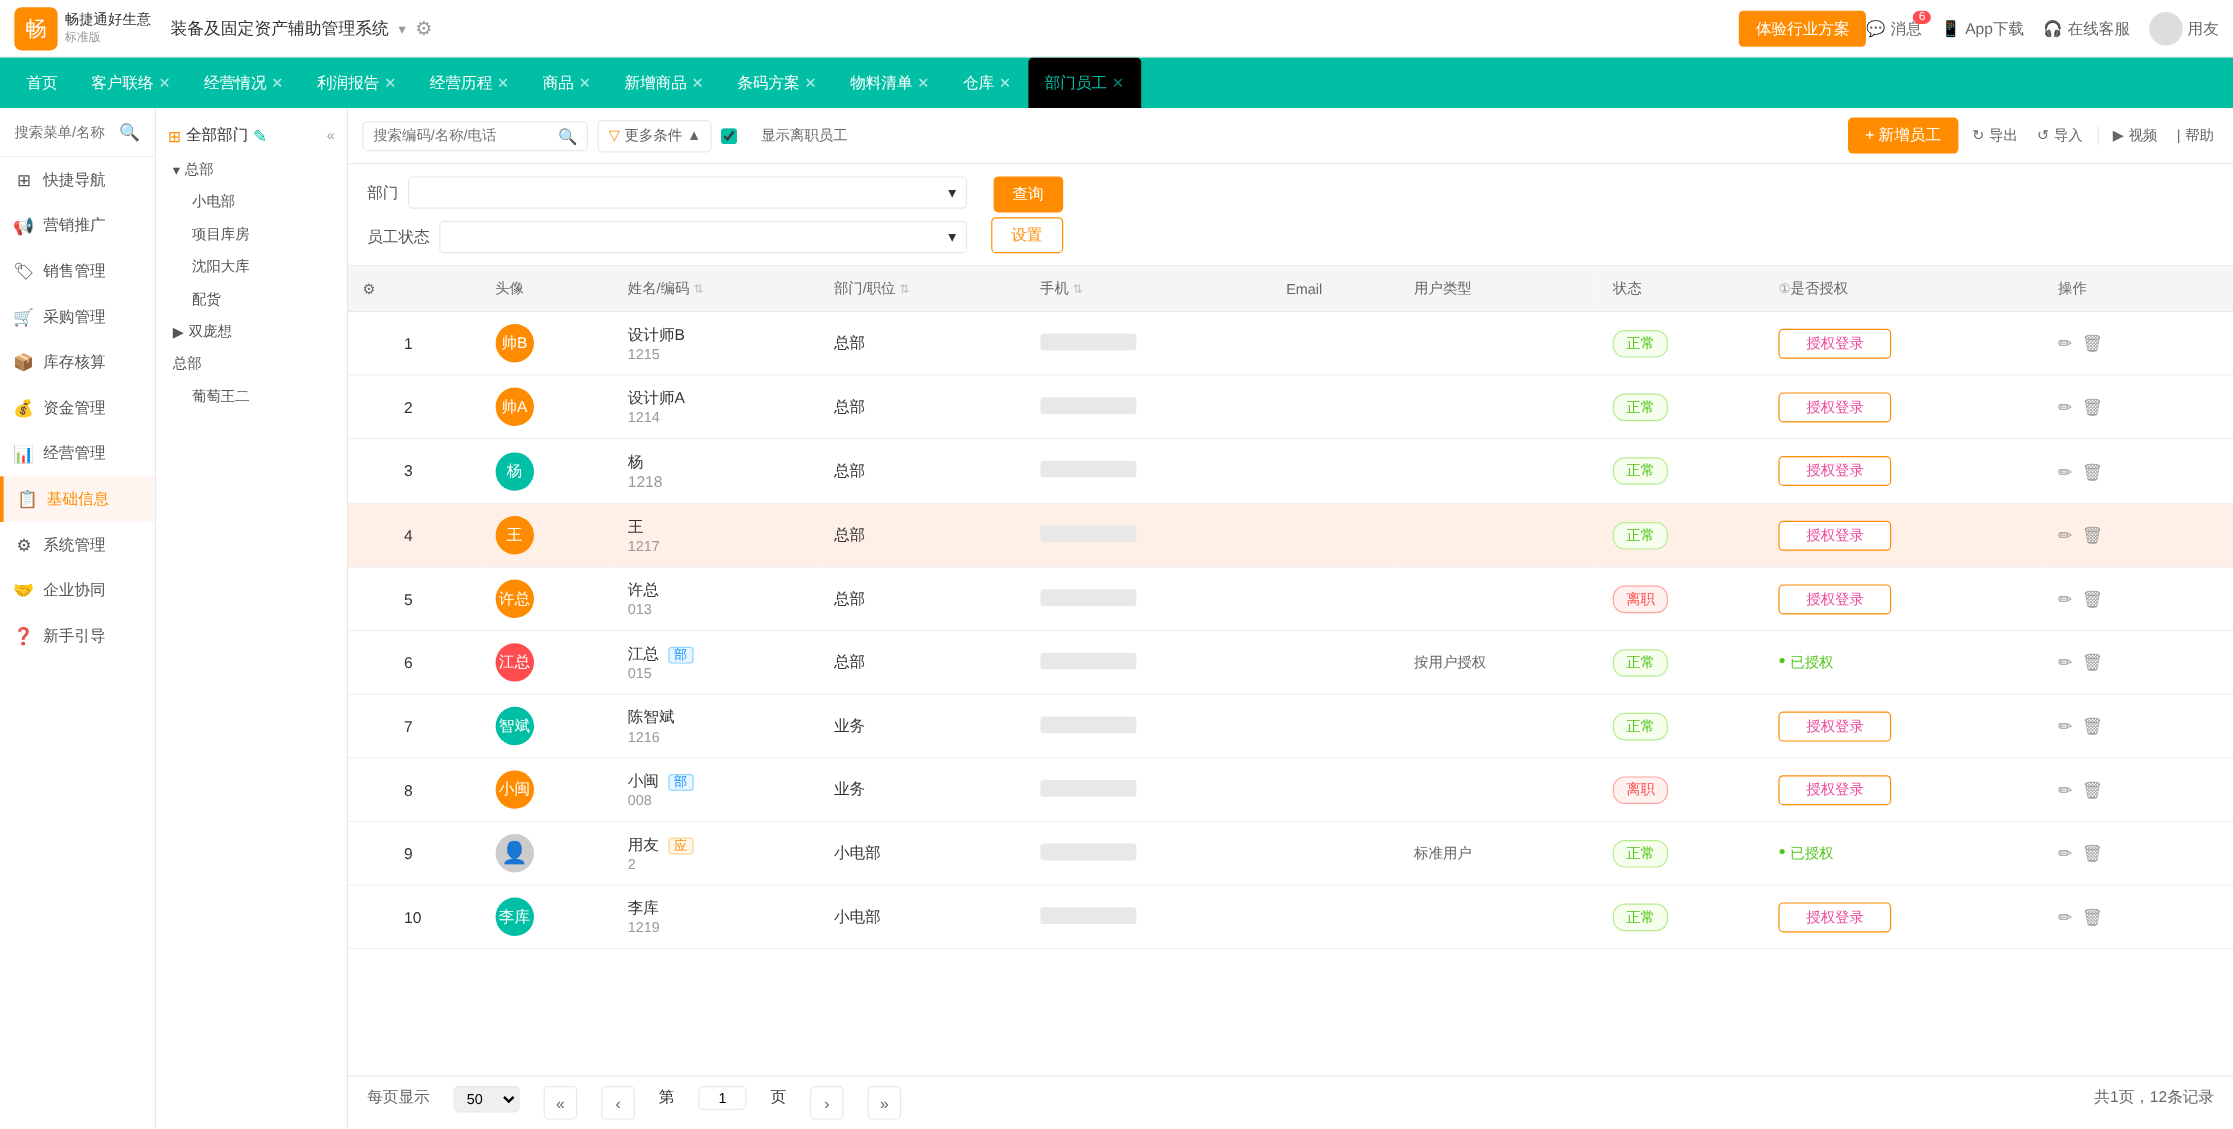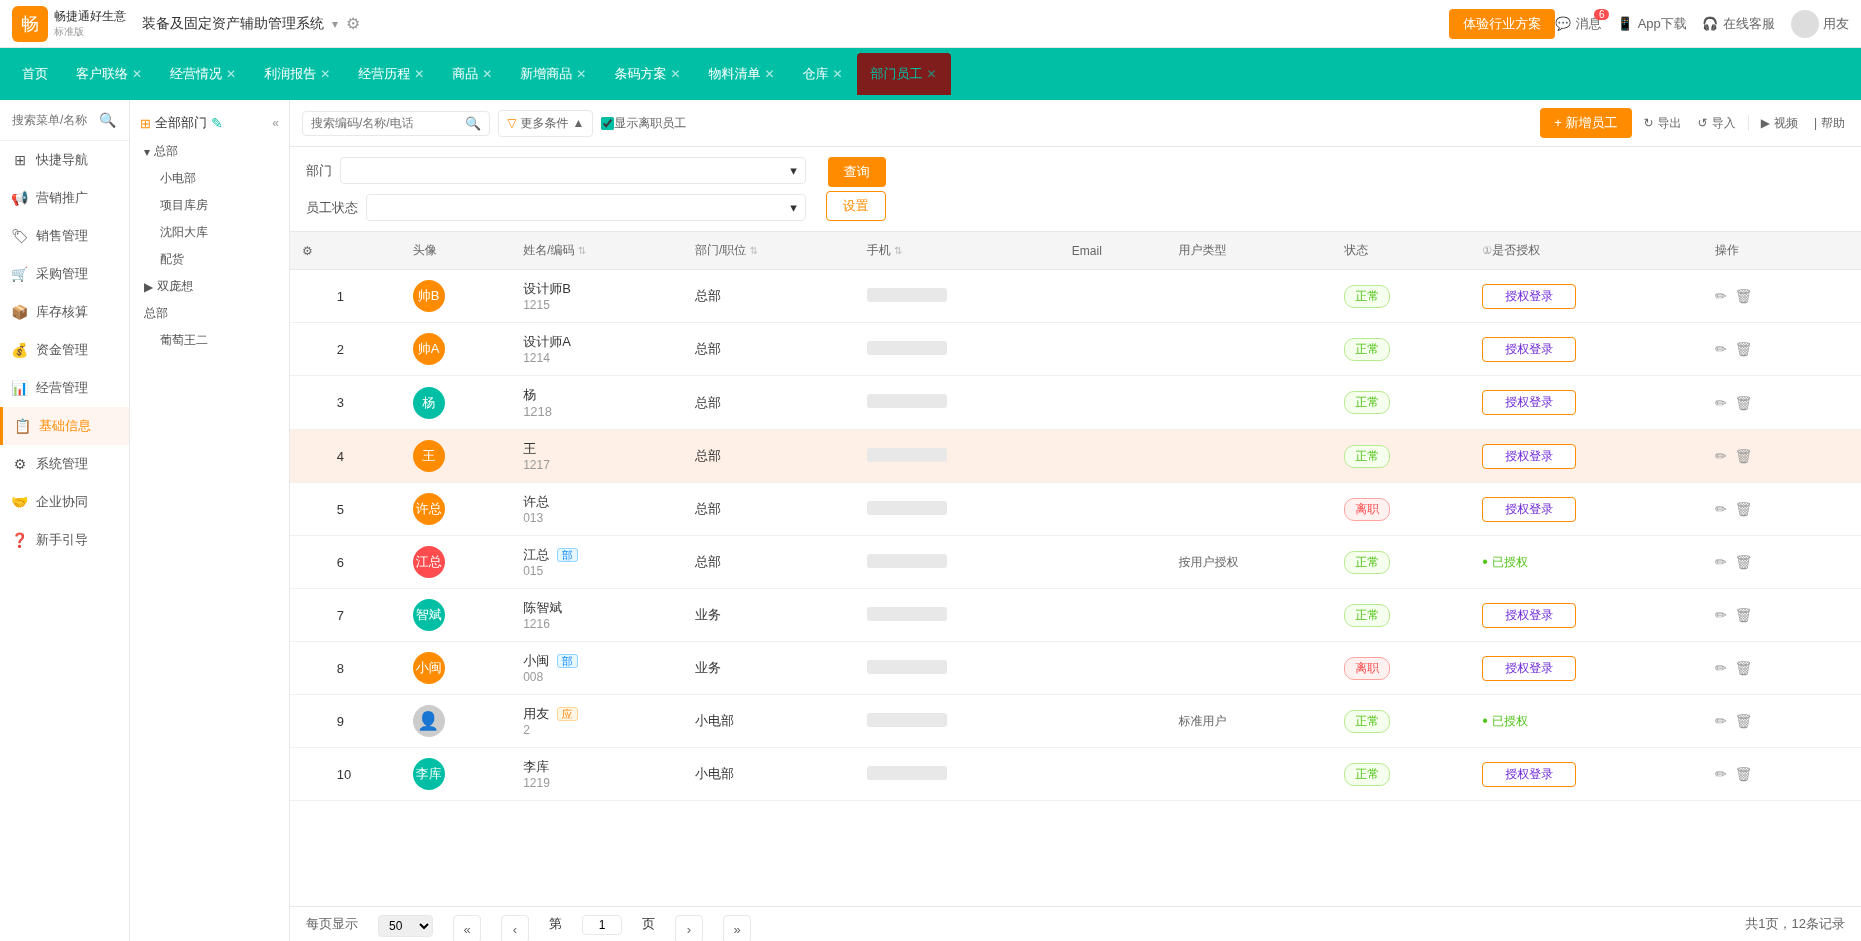"首页" .nav-tabs { height: 52px -> 42px }
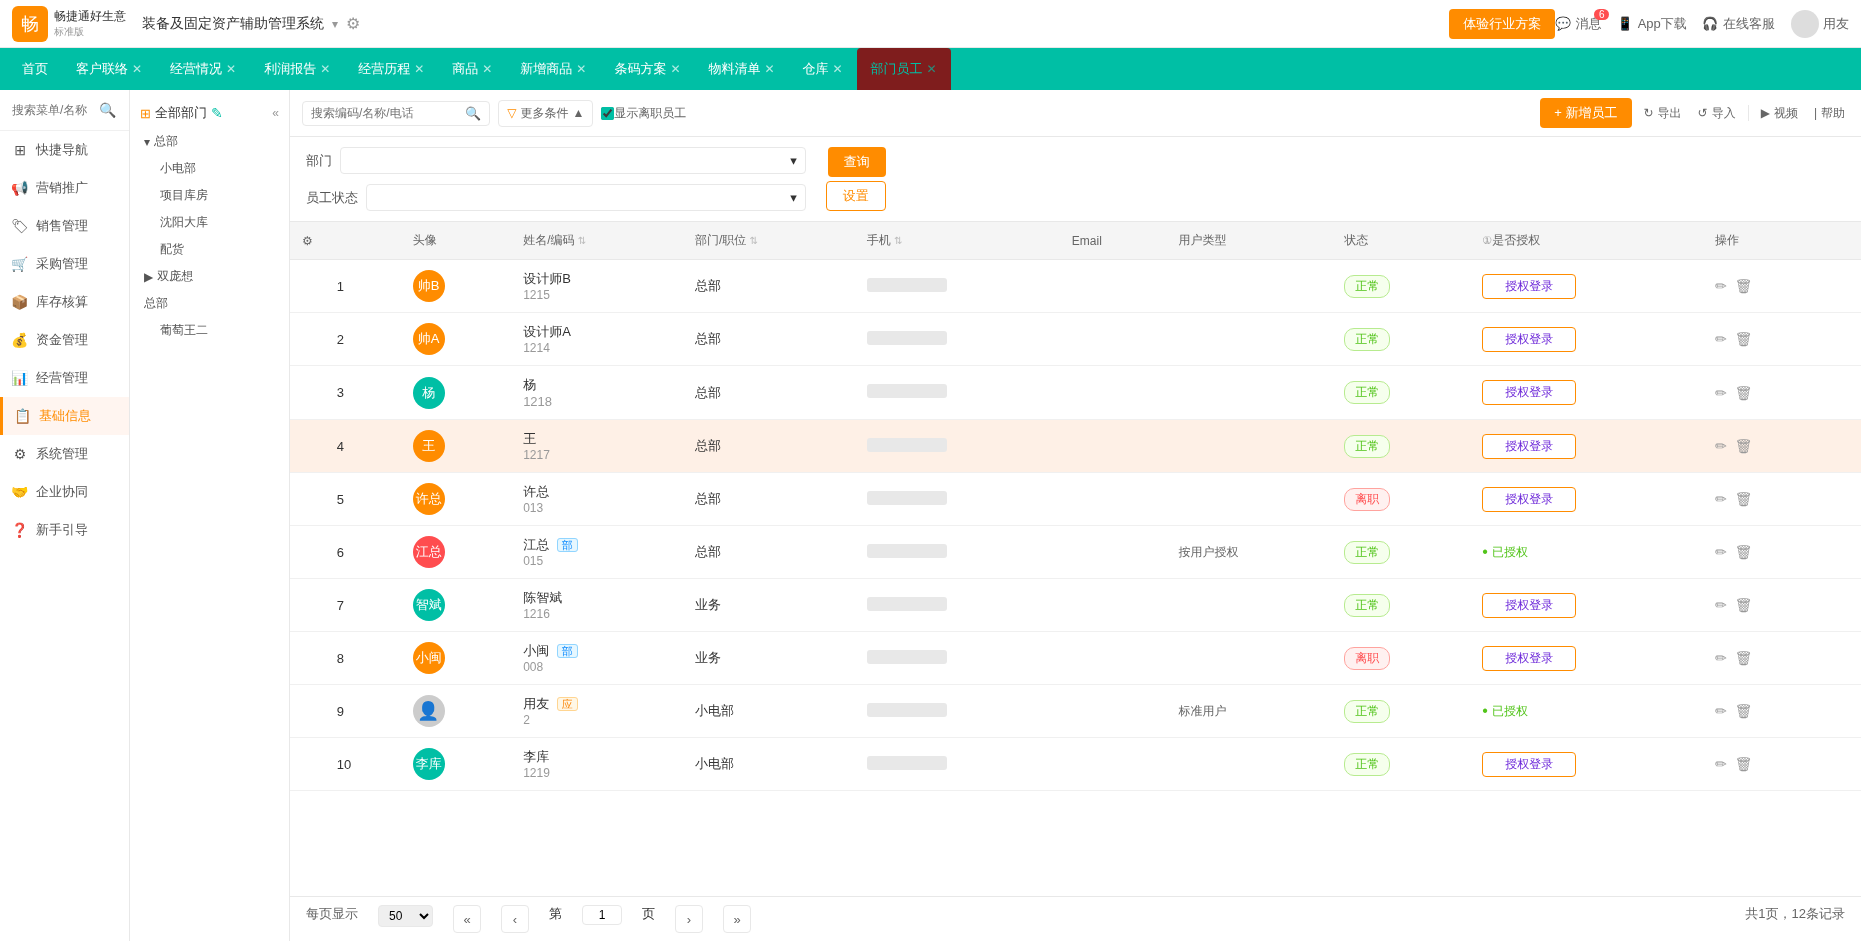"部门员工" .nav-tab.active { background: #7f1d1d -> #000000 }
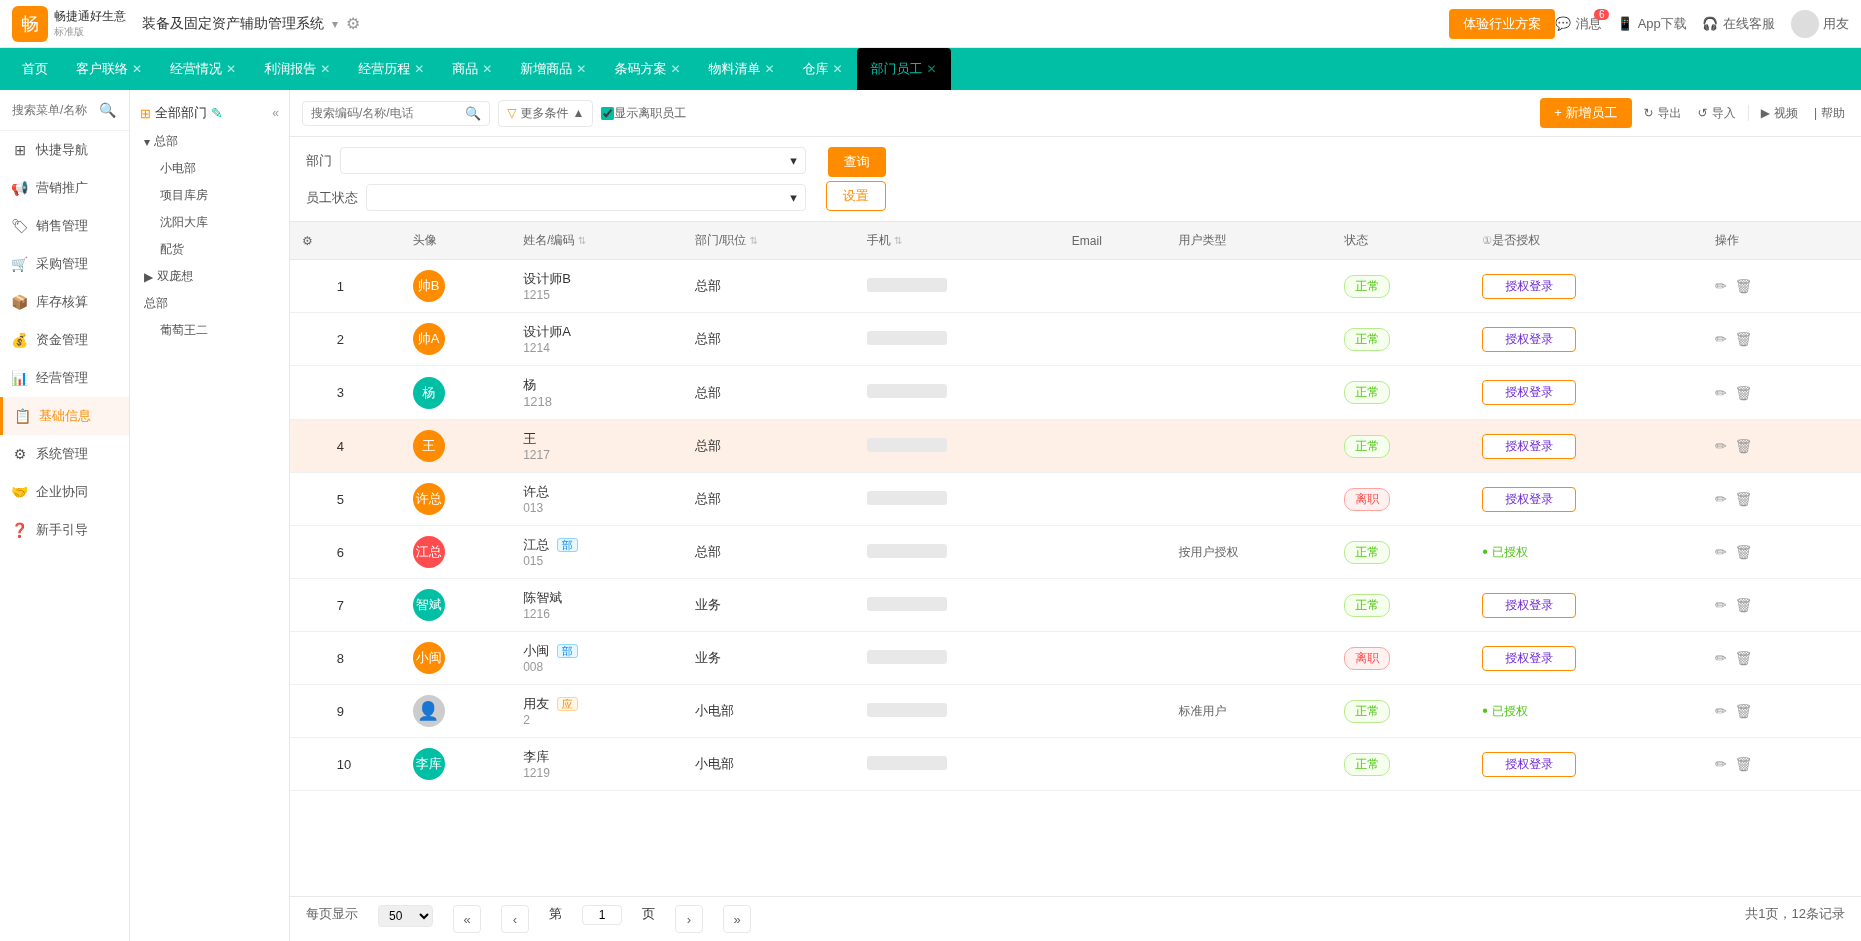"显示离职员工" .checkbox-label { gap: 0 -> 20px }
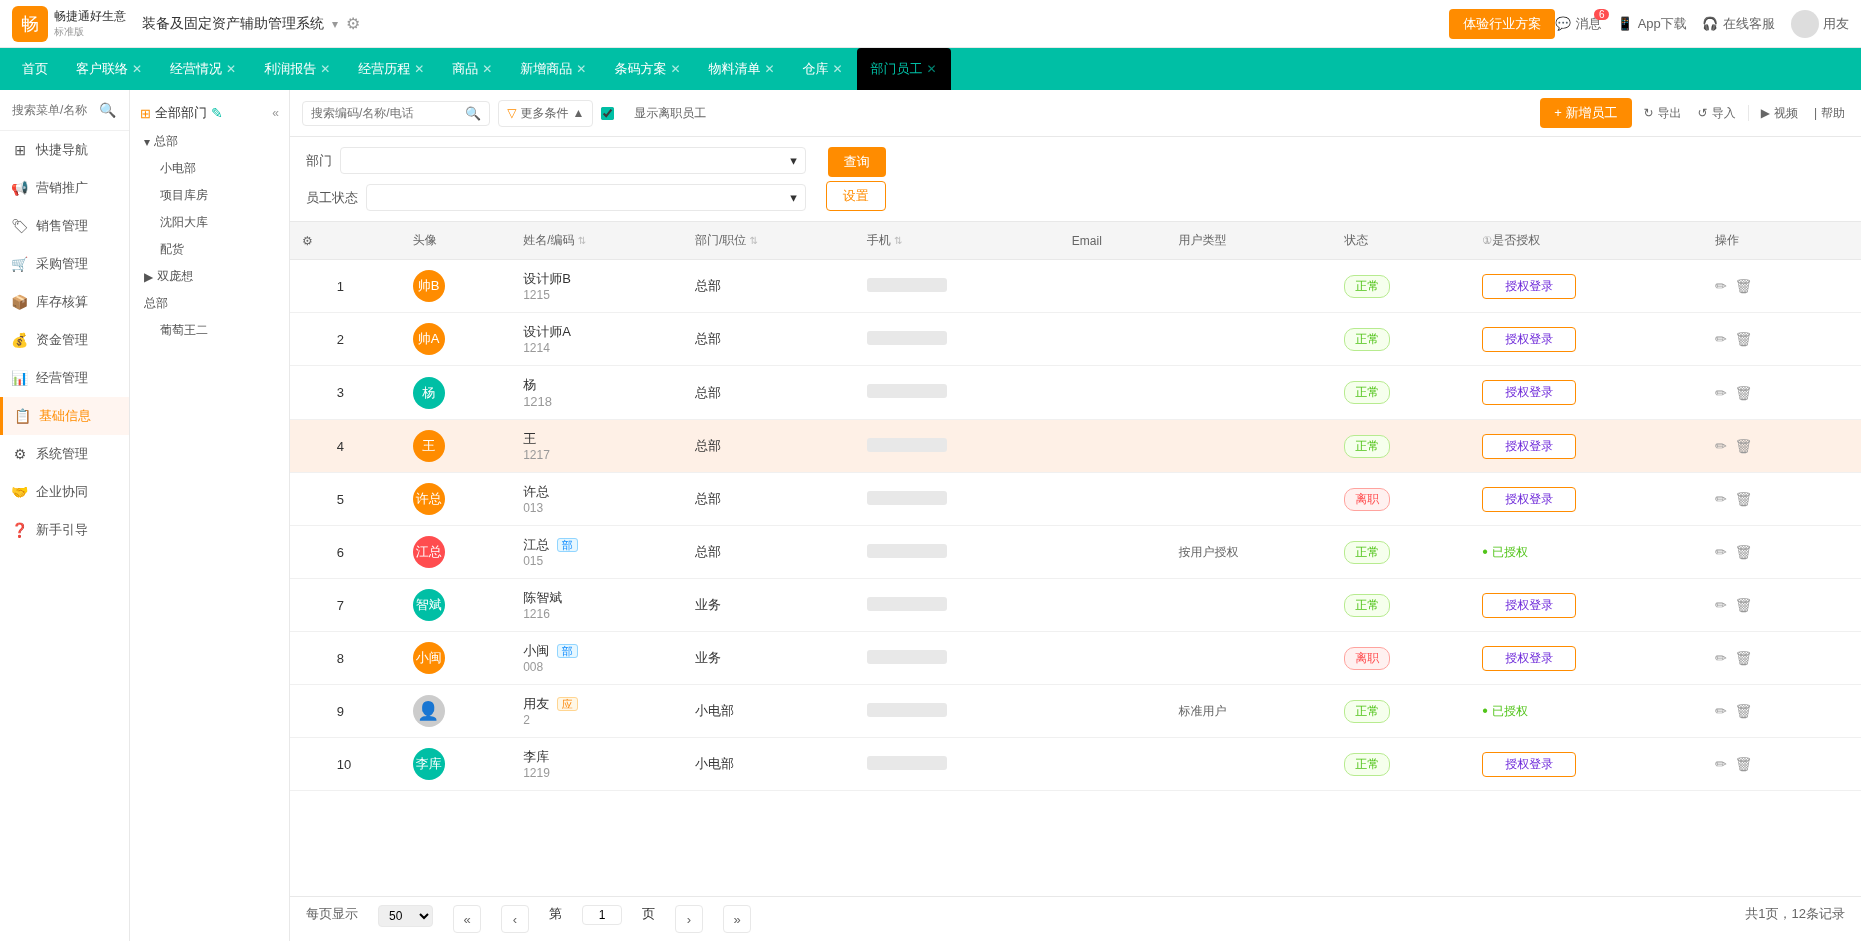"授权登录" .auth-btn { color: #6d28d9 -> #ec4899 }
